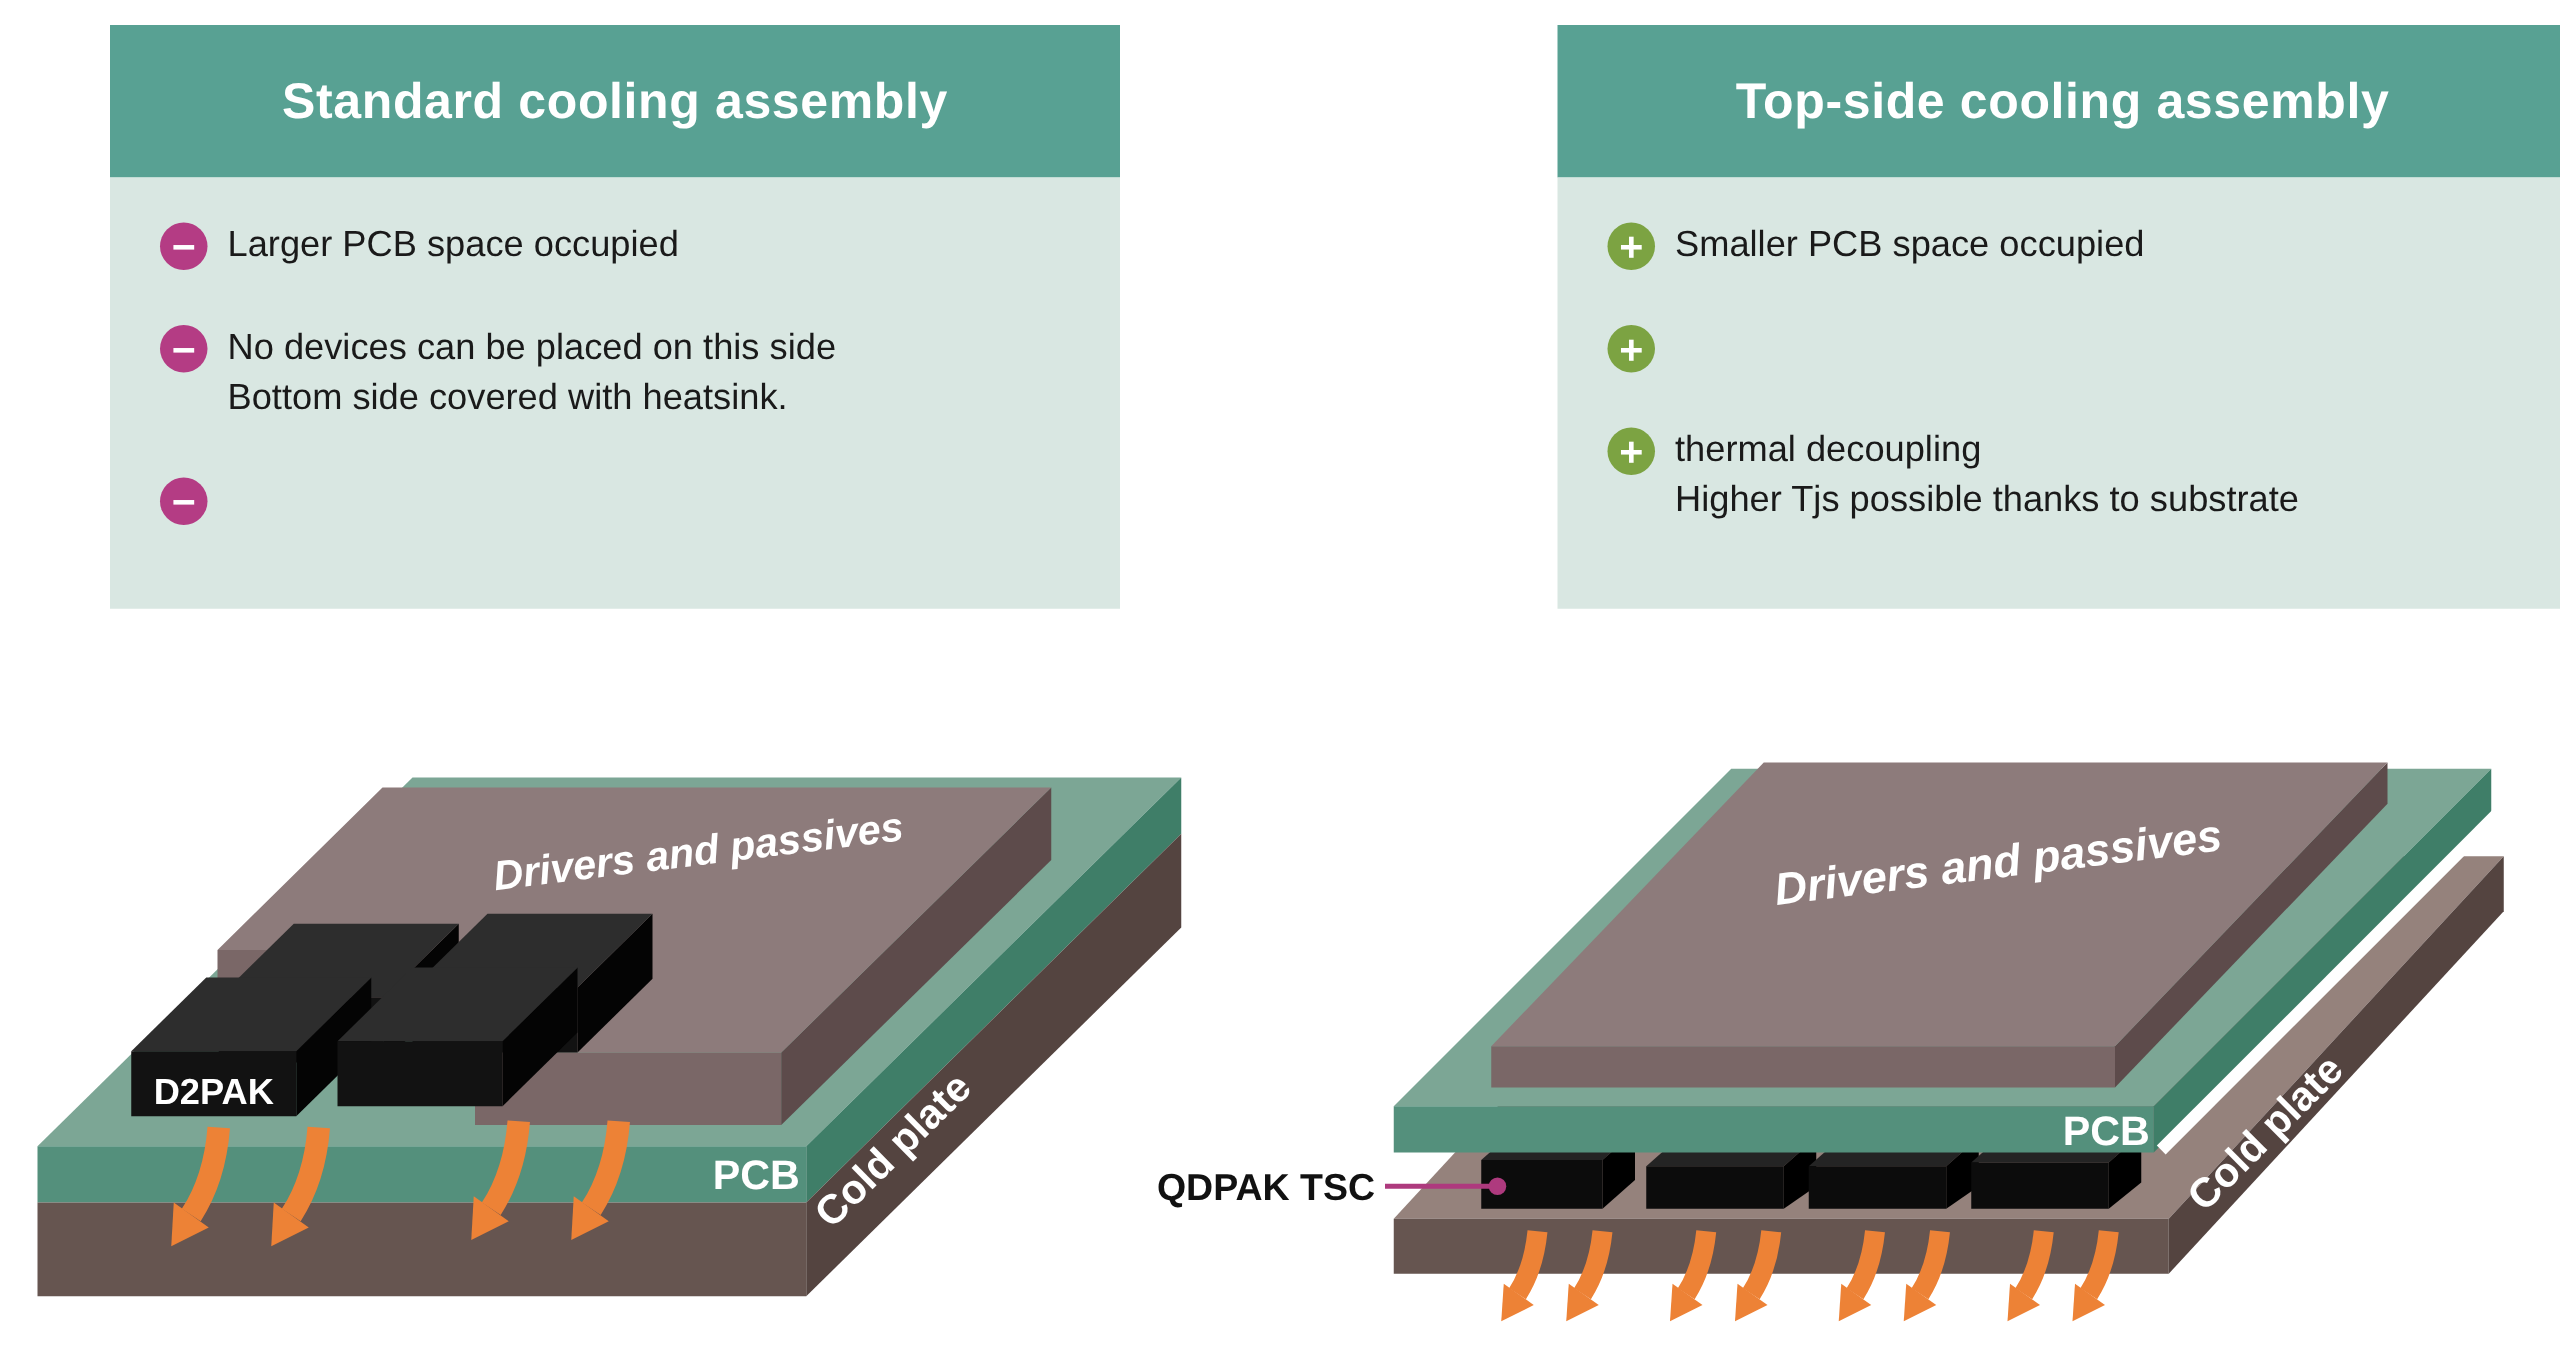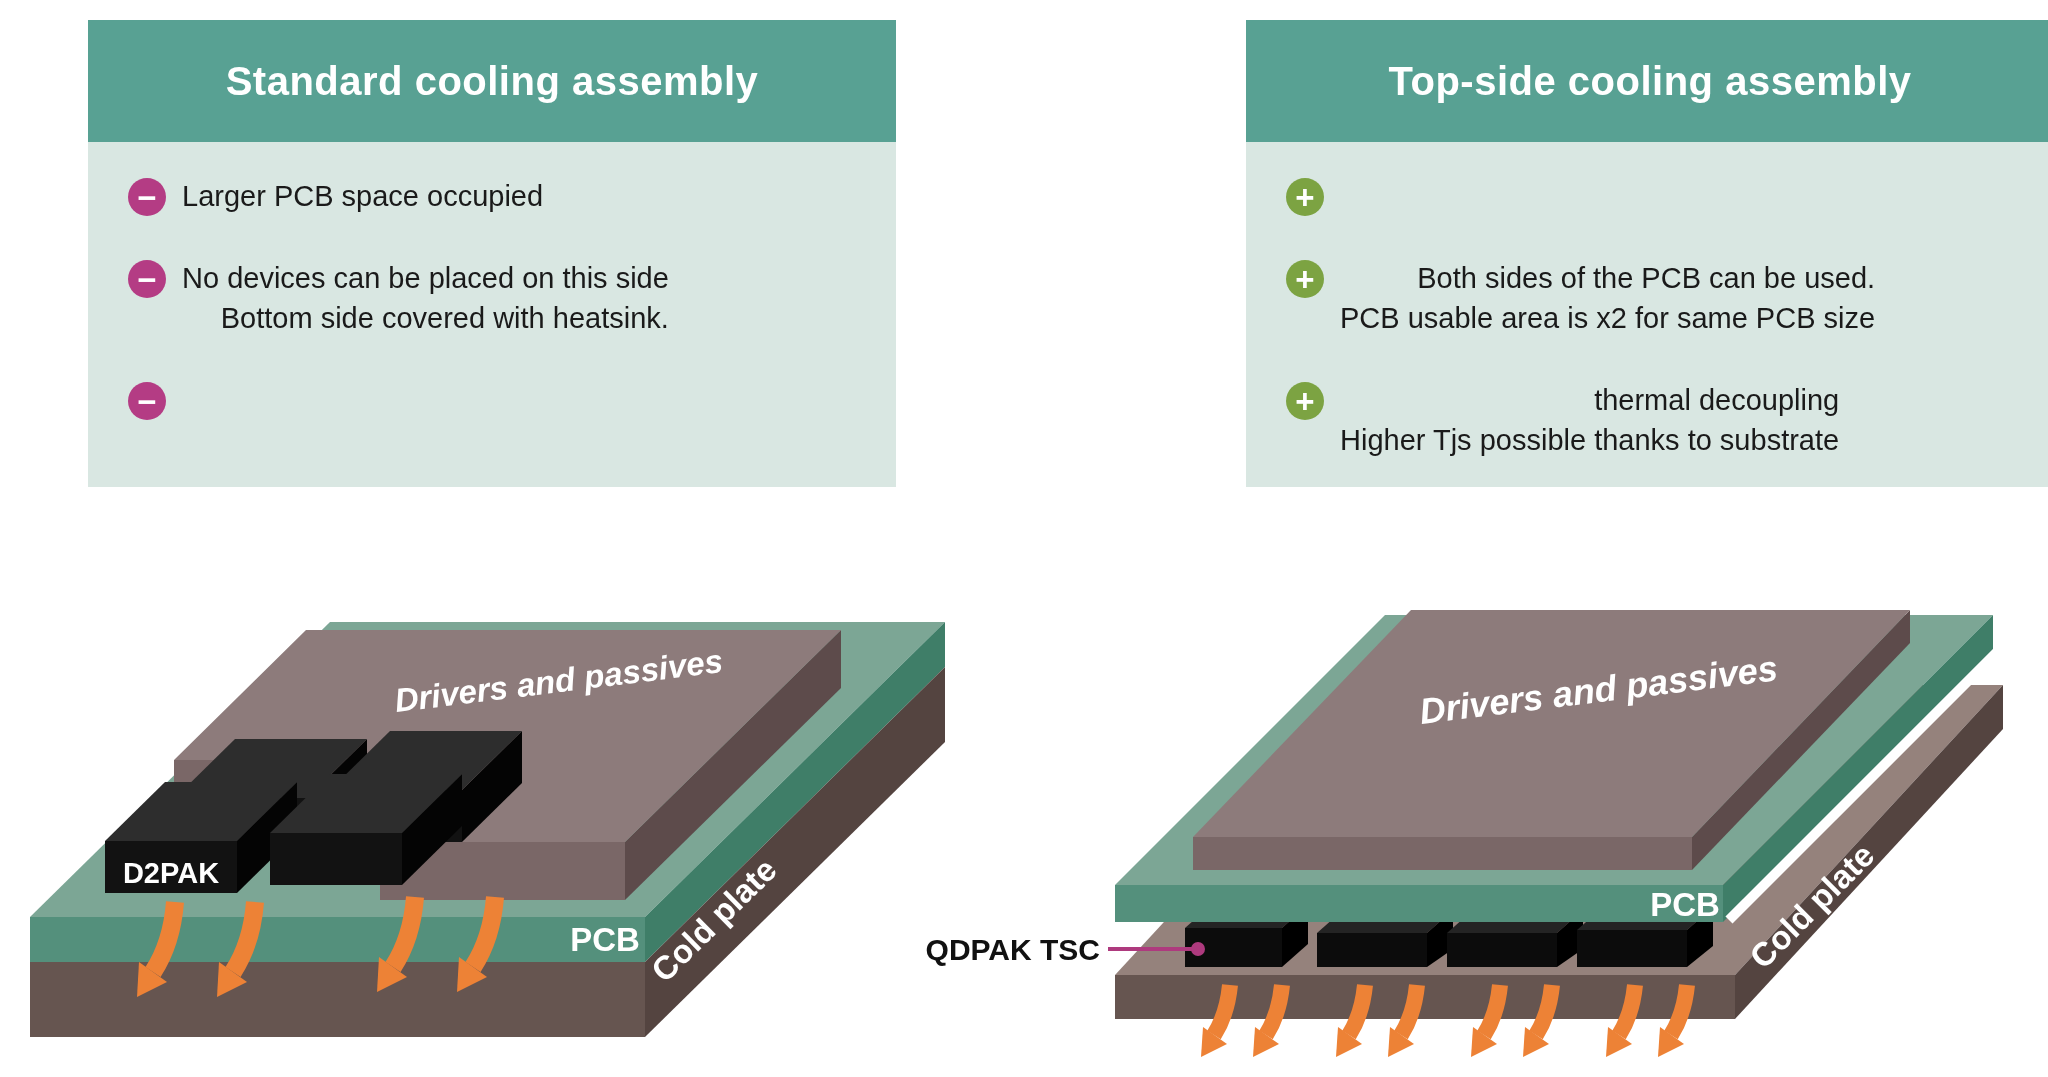"Larger PCB space occupied" .bullet-lines .line { text-align: right -> none }
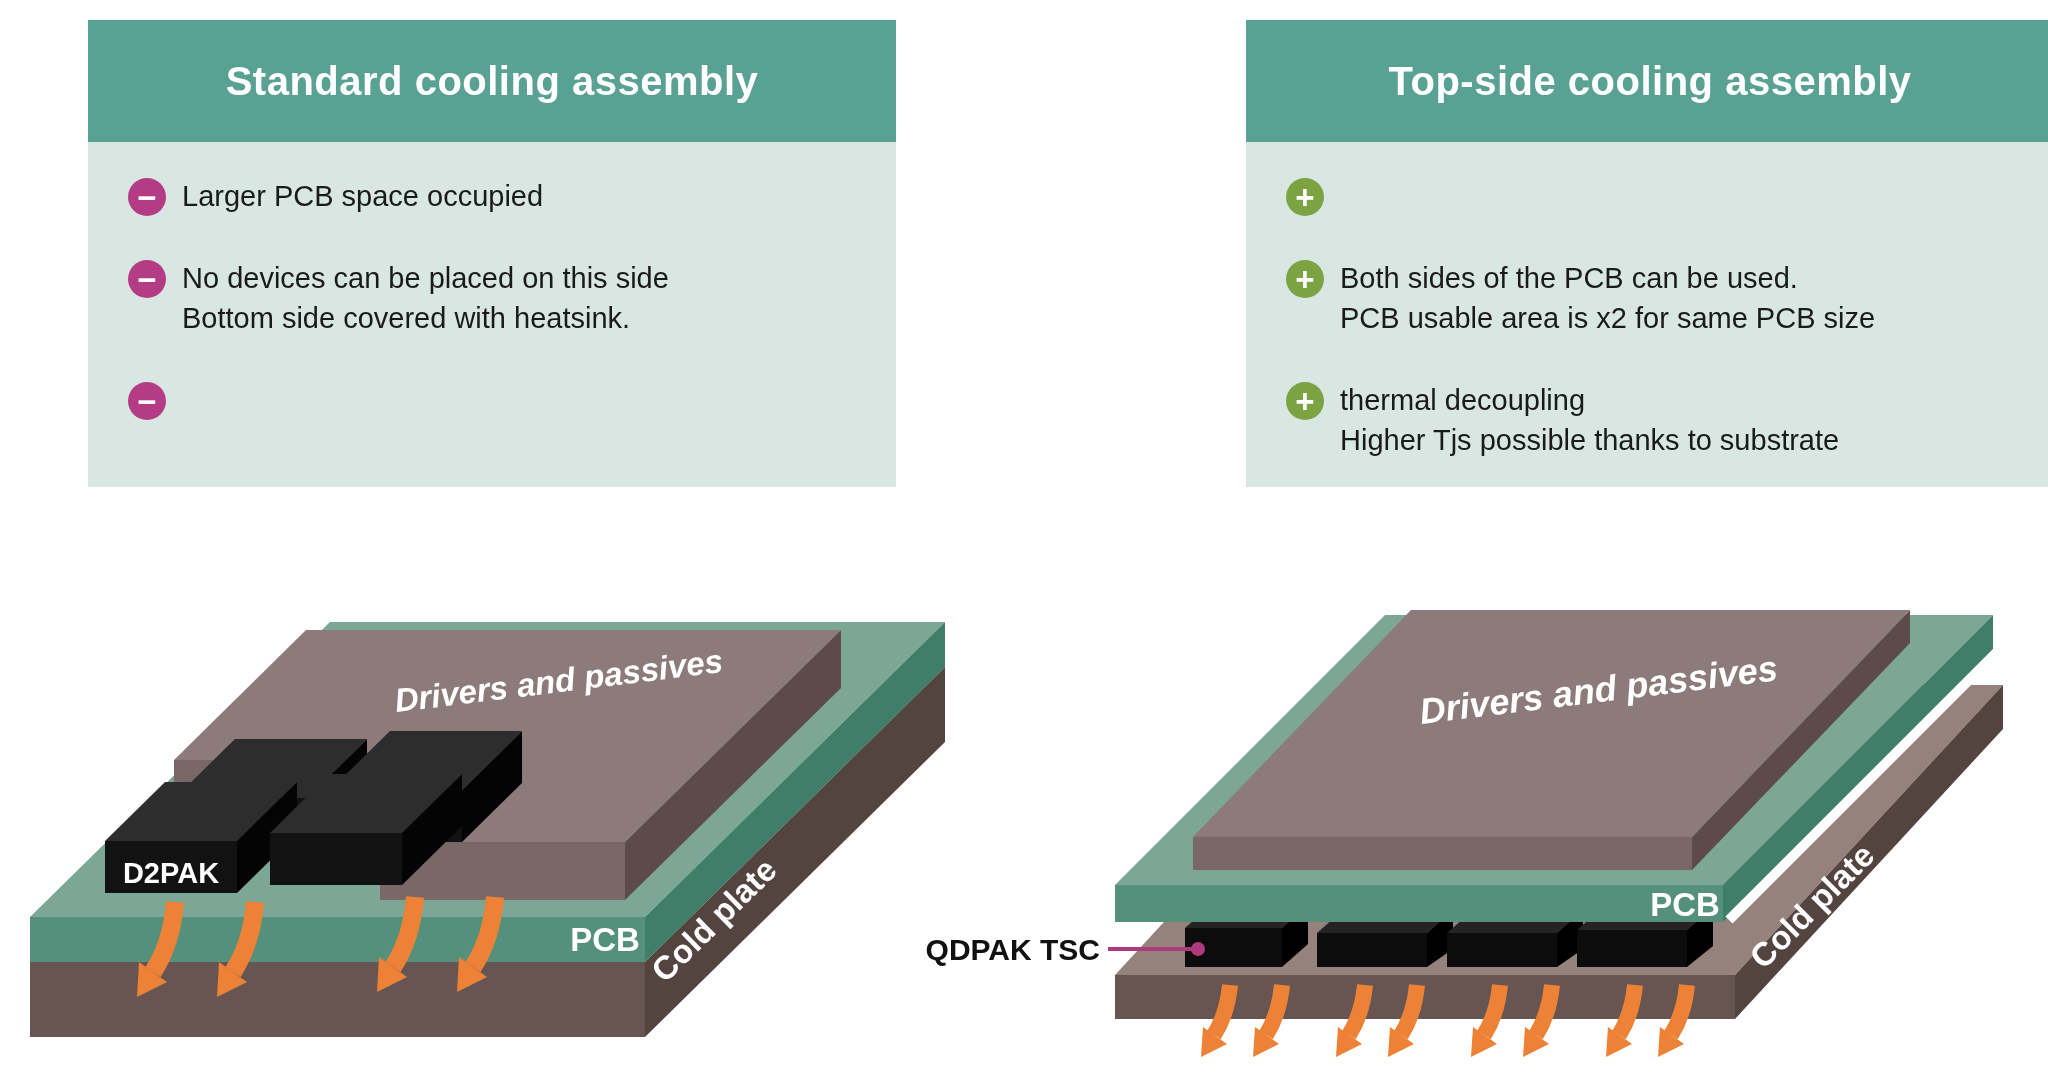"Smaller PCB space occupied" div.bullet-lines { html: none -> <div> <span>Smaller PCB space occupied</span> </div> }
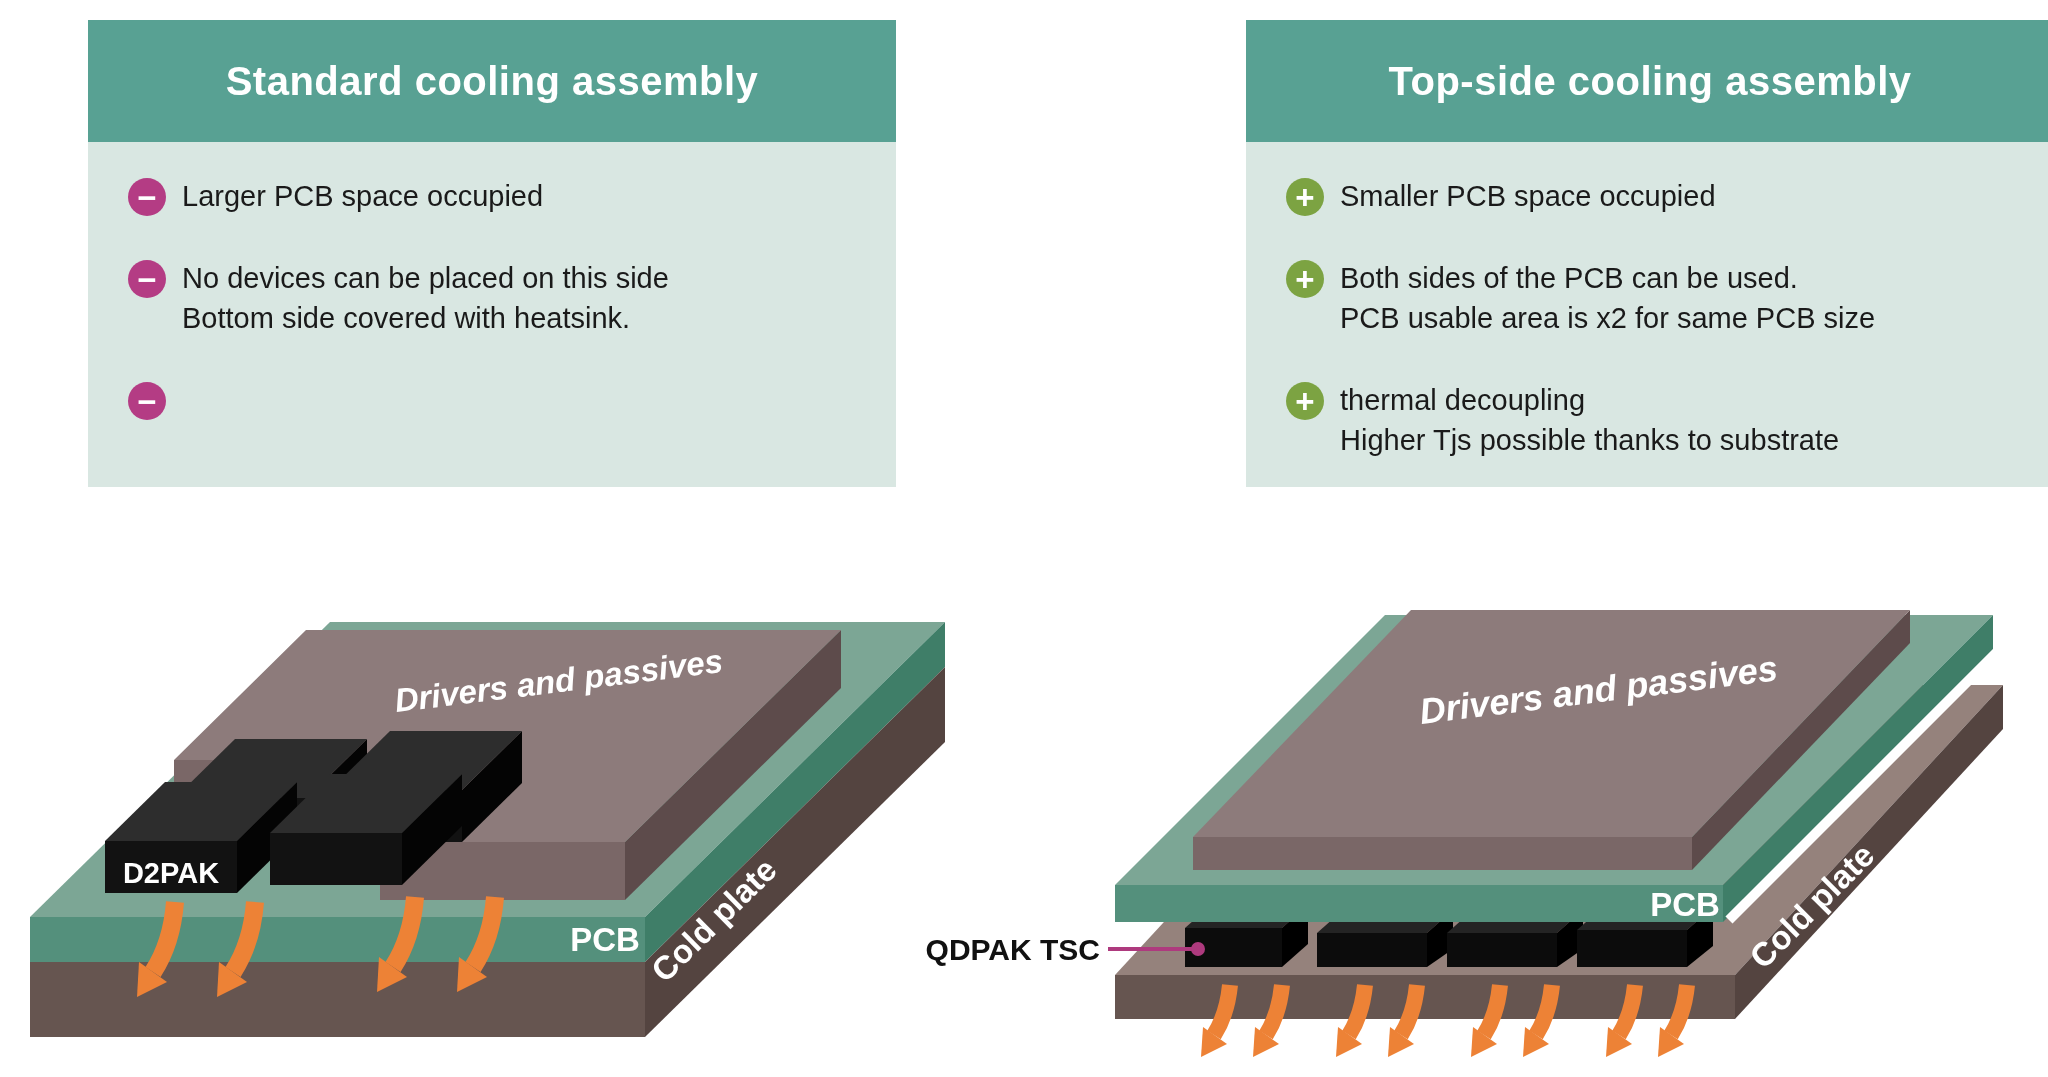"Both sides of the PCB" div.bullet-lines { html: <div> <span>Both sides of the PCB can be used.</span> <span>PCB usable area is x2 for same PCB size</span> </div> -> none }
